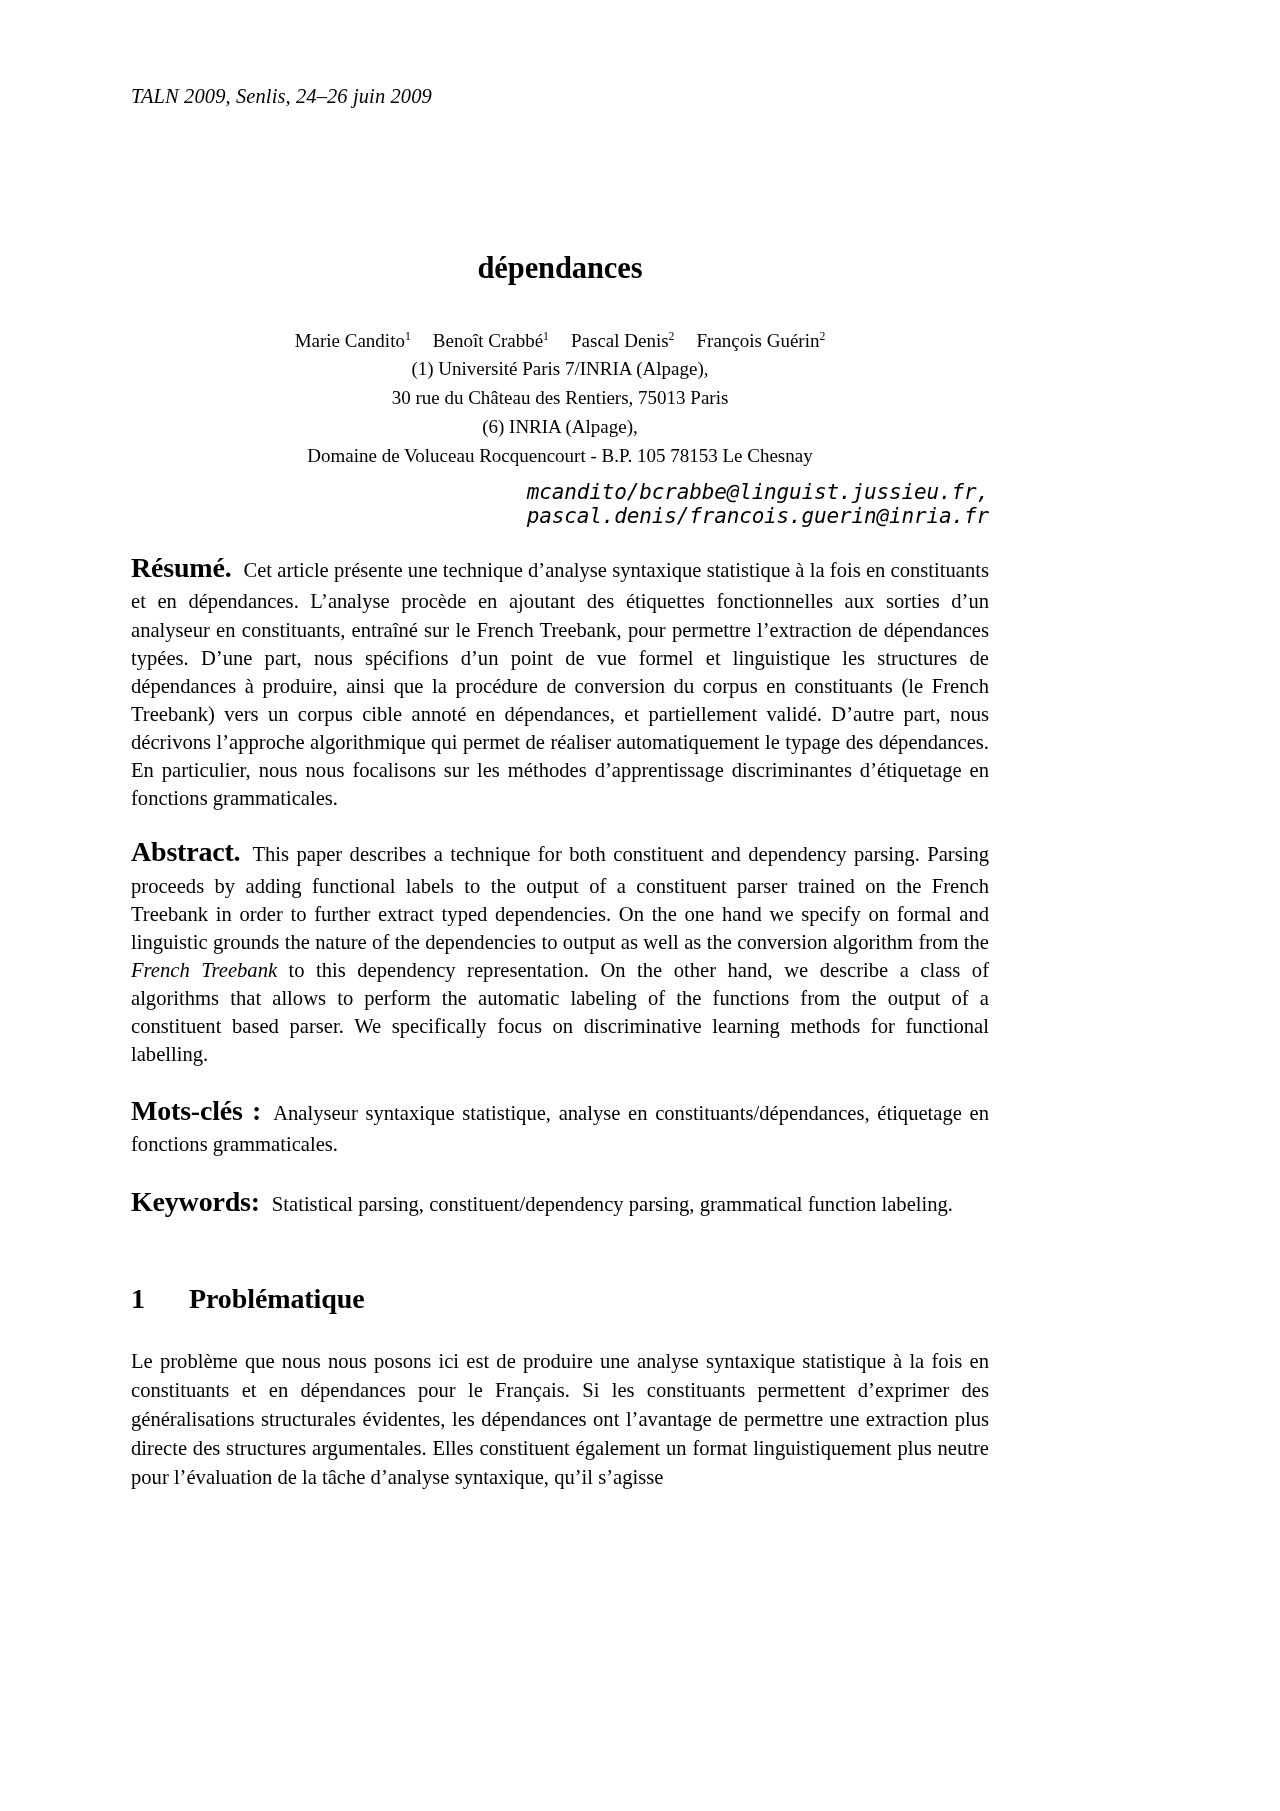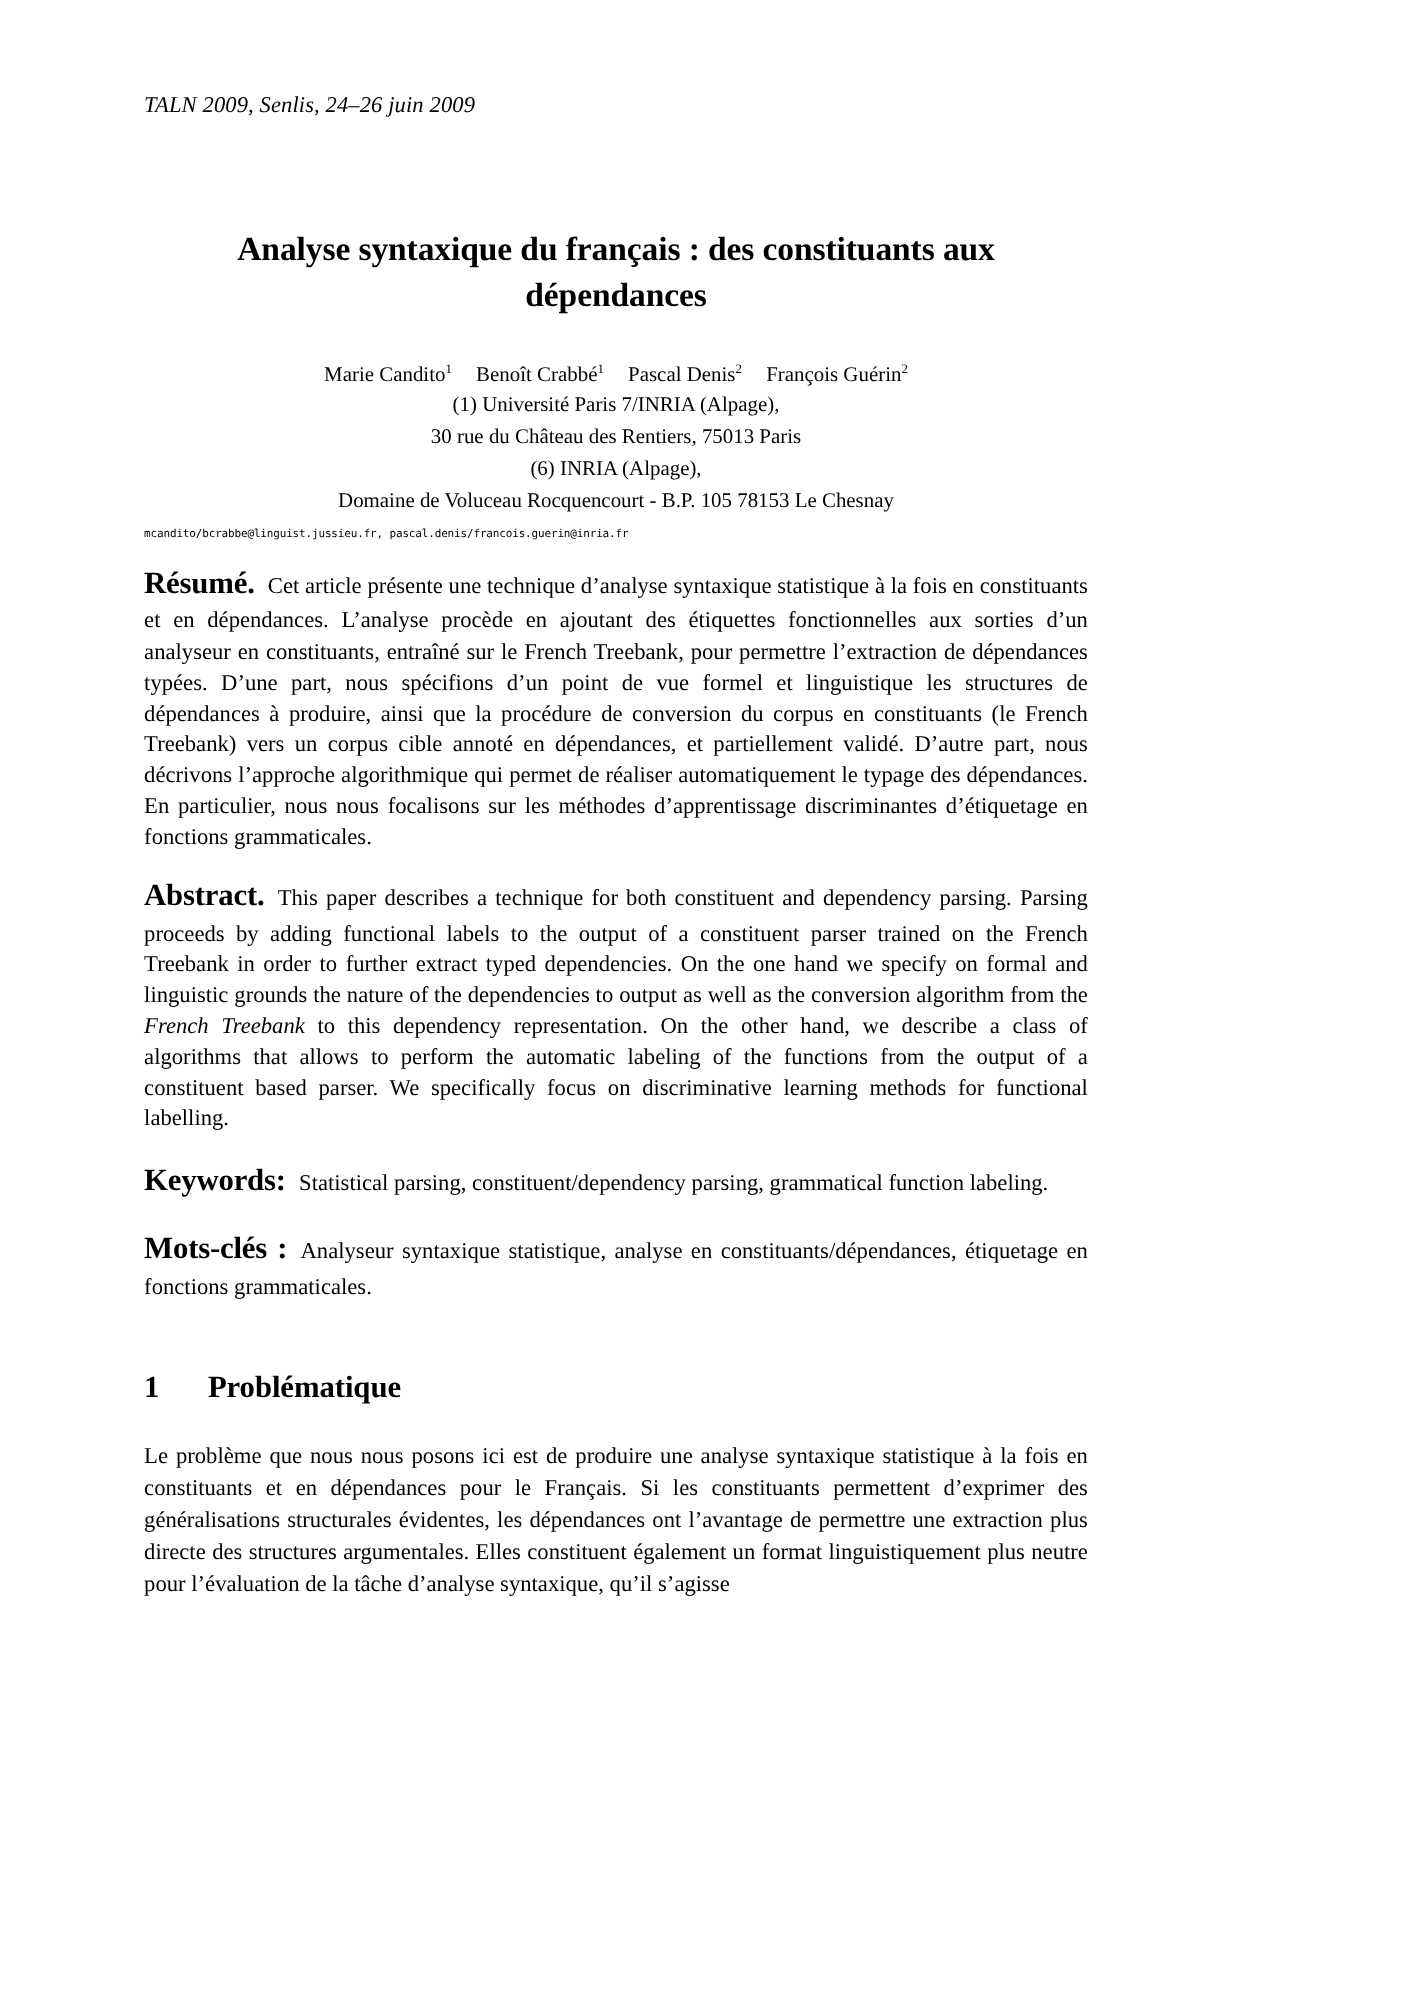"Analyse syntaxique du français :" span { html: <span>Analyse syntaxique du français : des constituants aux</span> -> none }
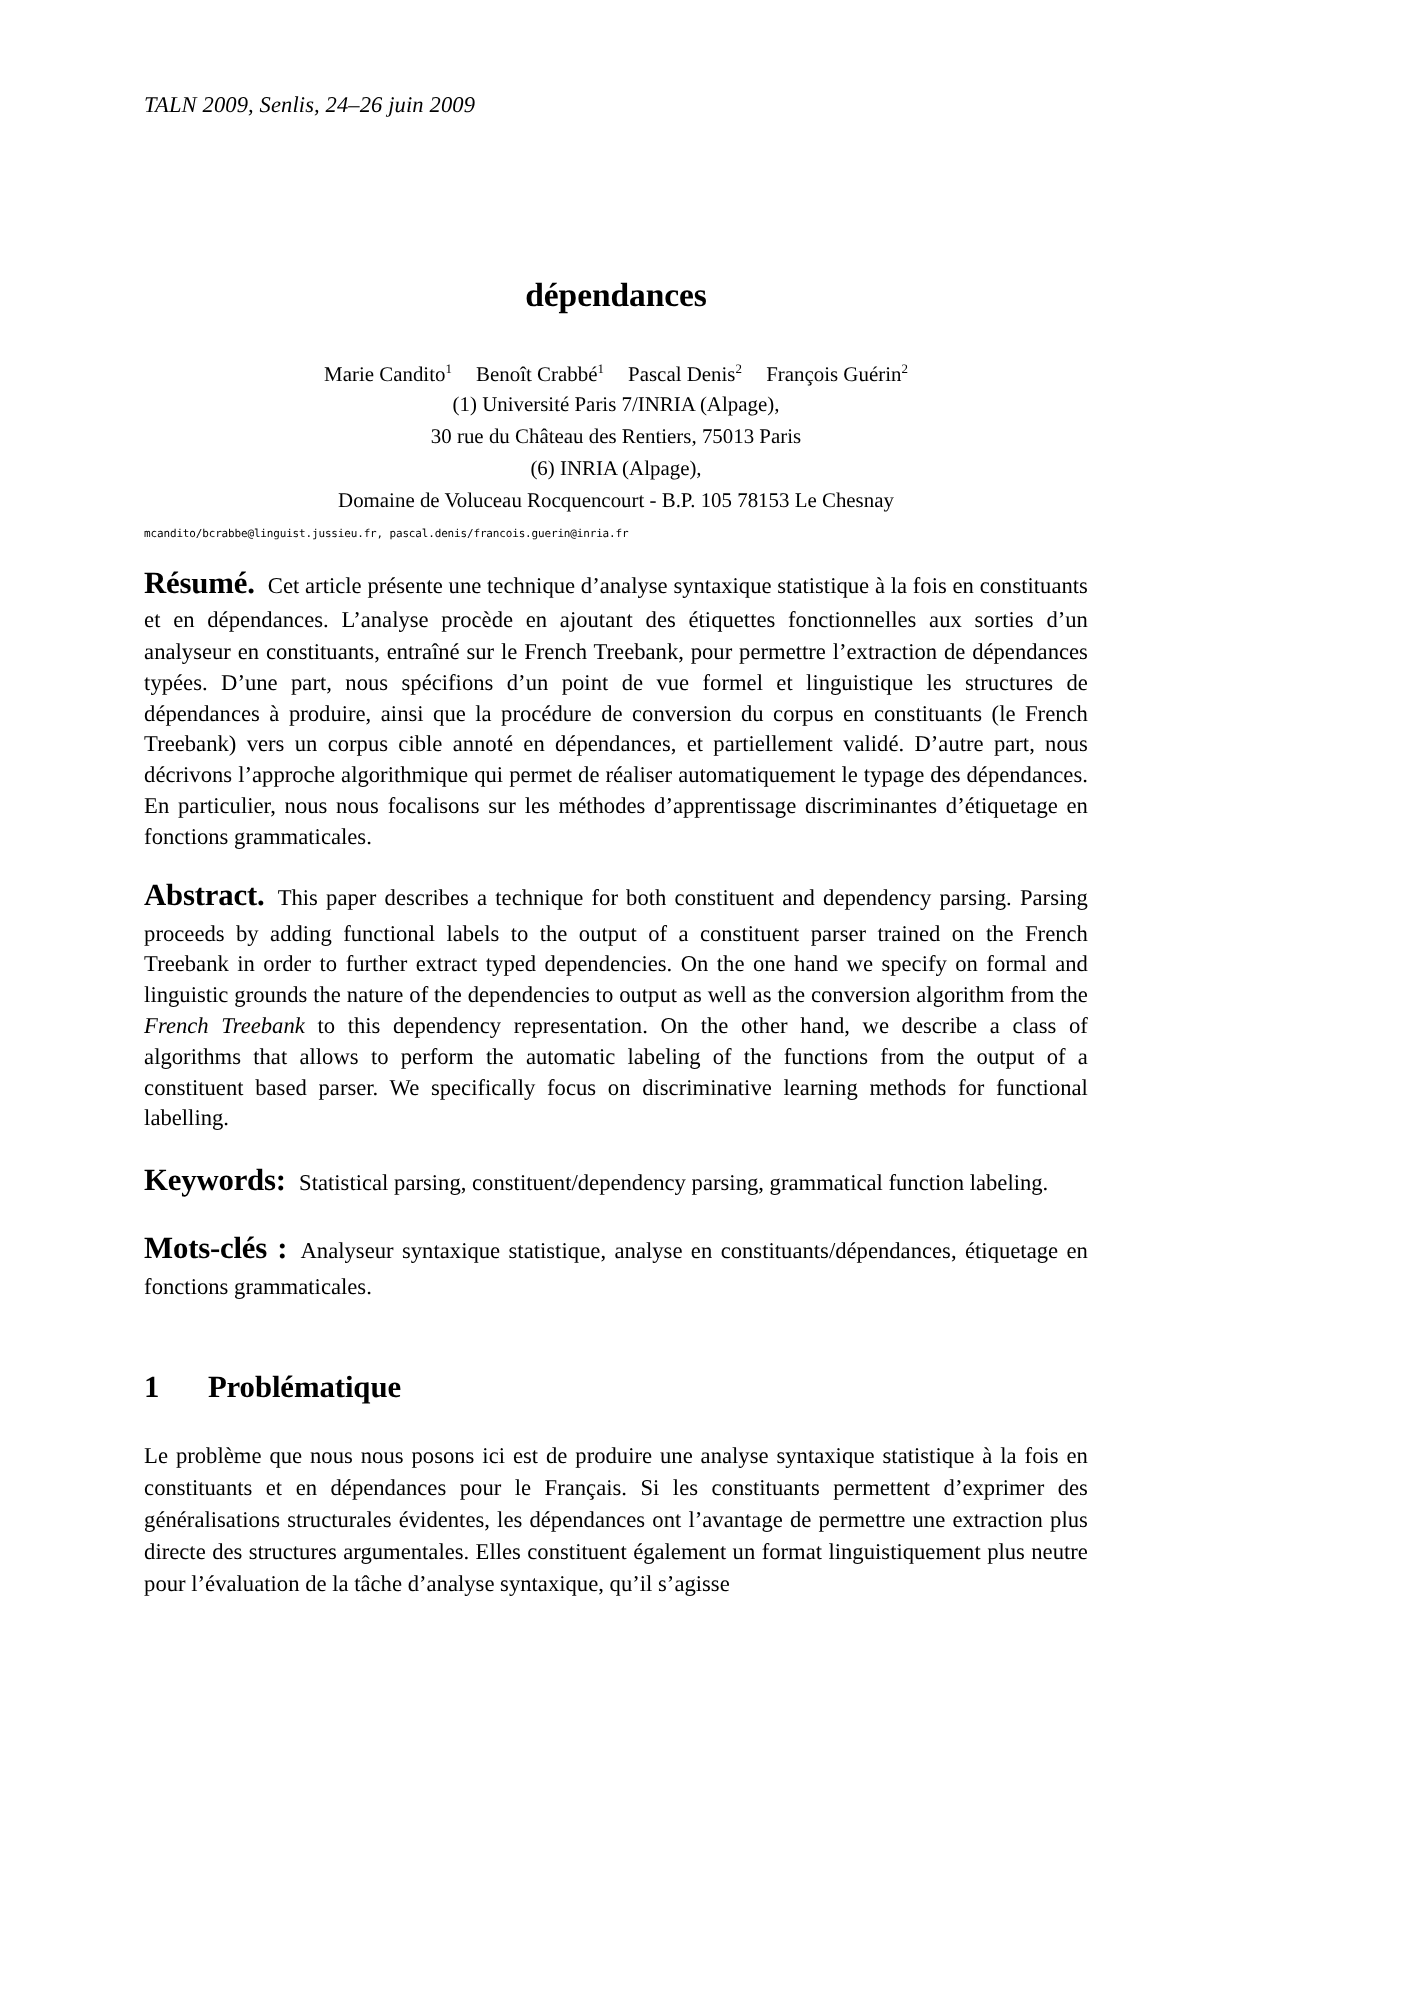"mcandito/bcrabbe@linguist.jussieu.fr," .emails { font-size: 10px -> 21px; font-style: none -> italic; text-align: left -> right }
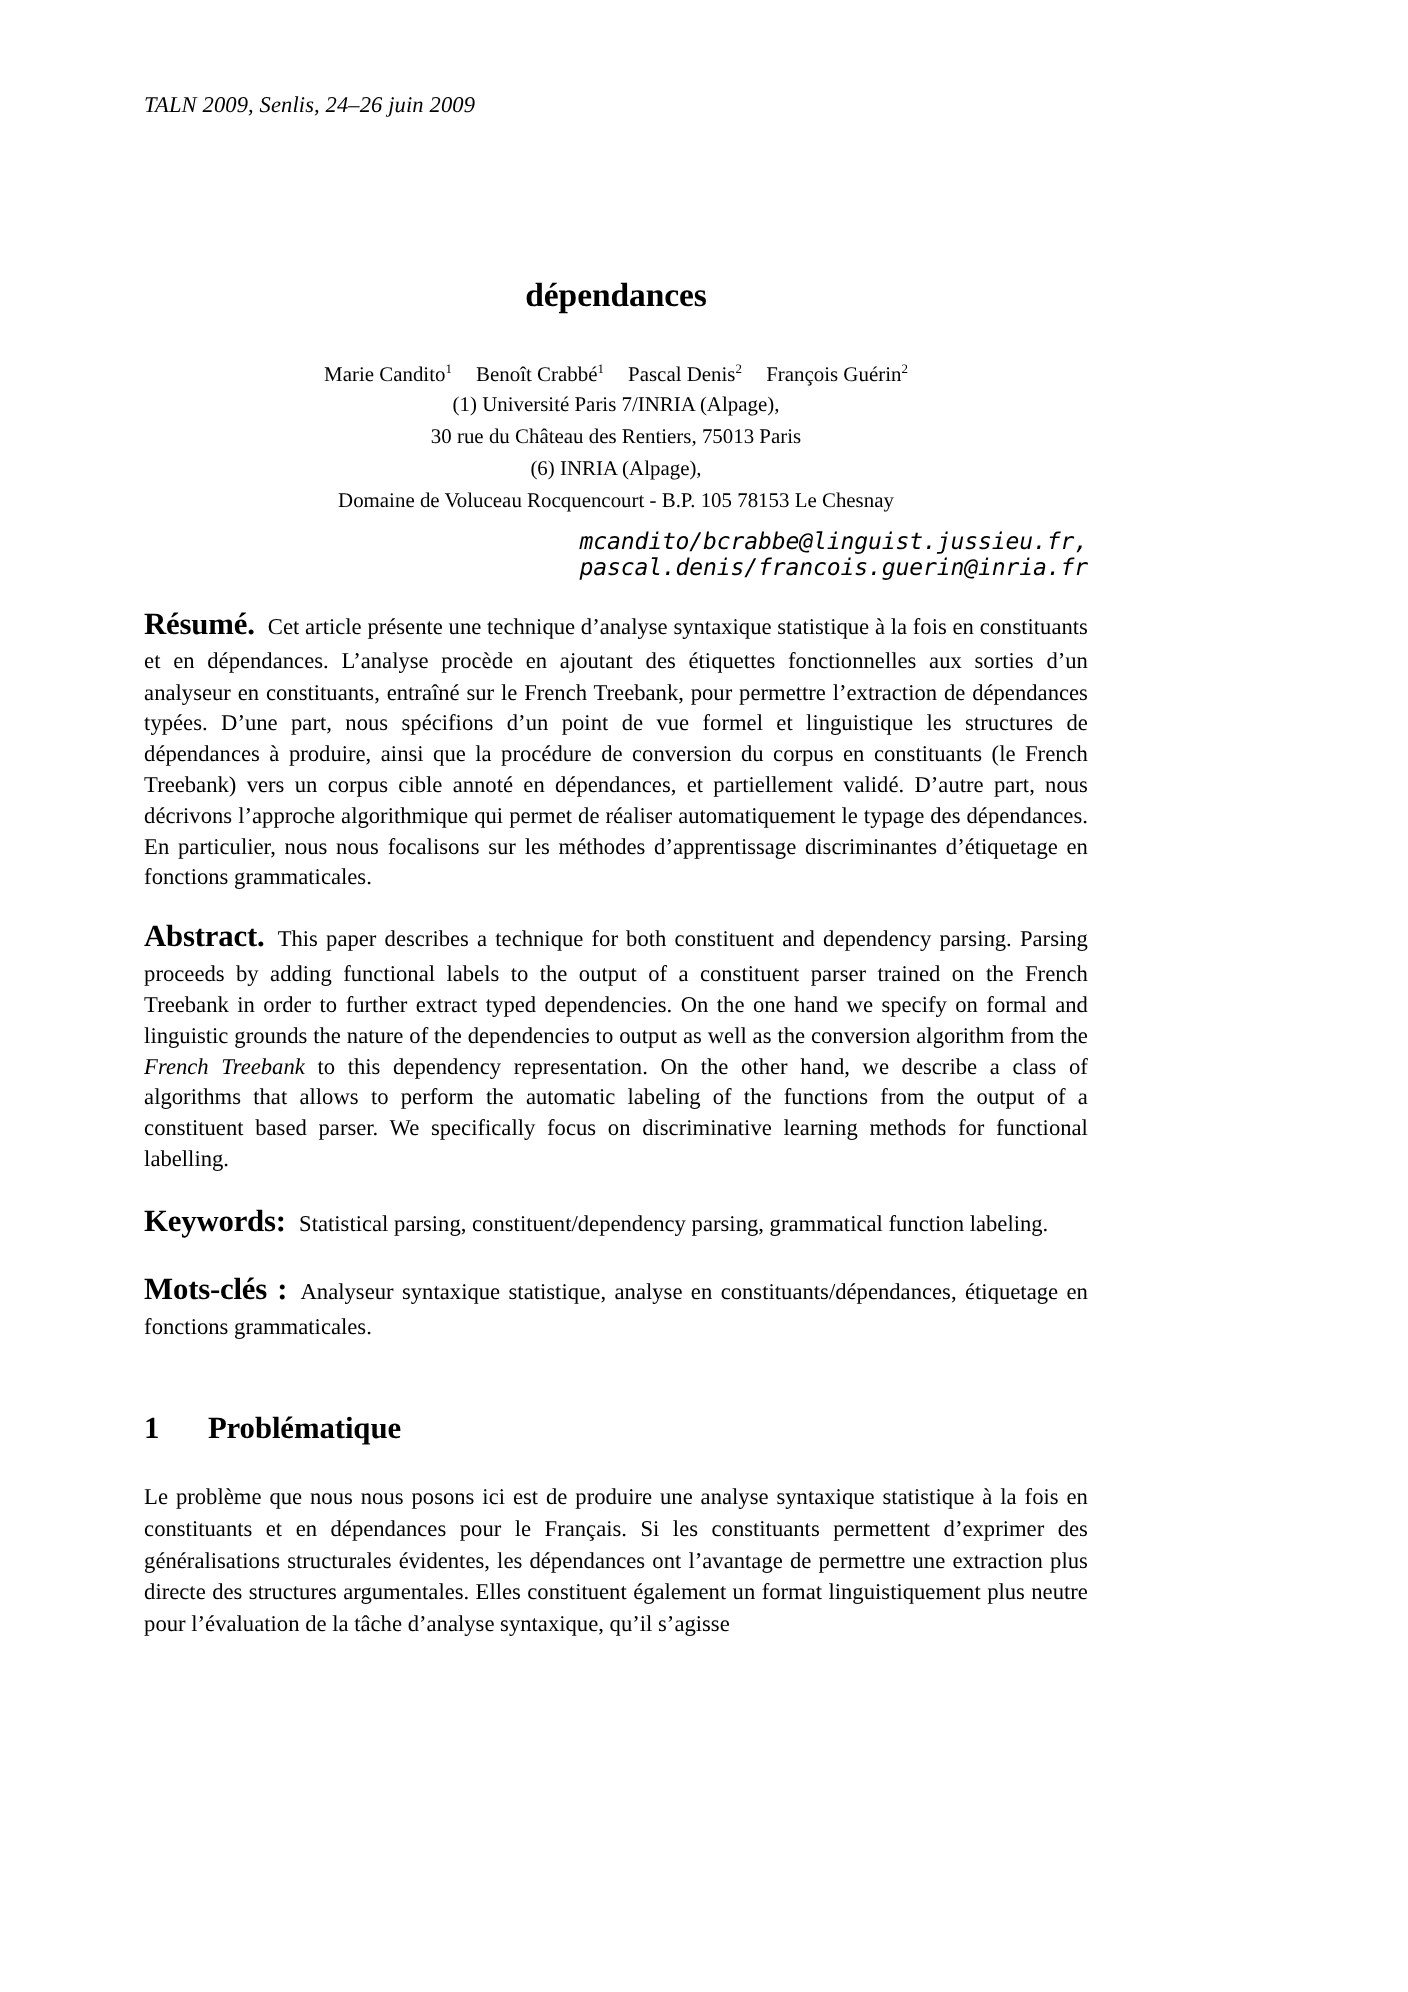"Keywords: Statistical parsing," div.absblock { order: before "Mots-clés : Analyseur syntaxique" -> after "Mots-clés : Analyseur syntaxique" }
